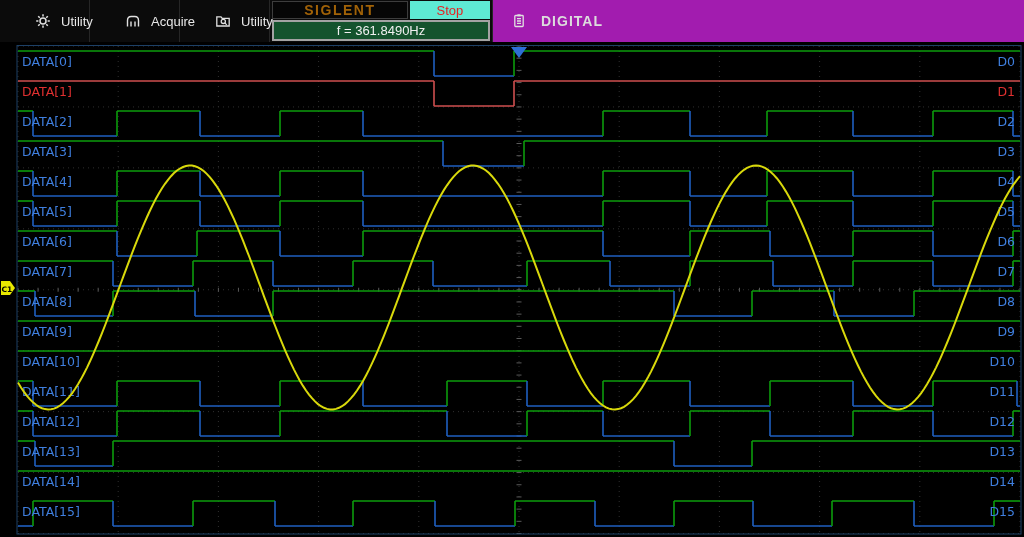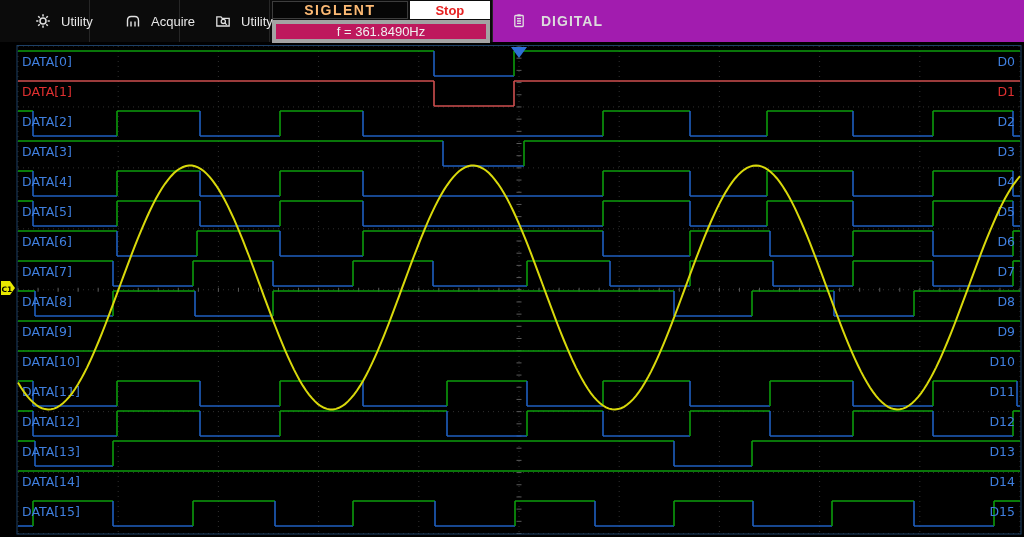"SIGLENT" .logo-box { color: #fdba74 -> #a16207 }
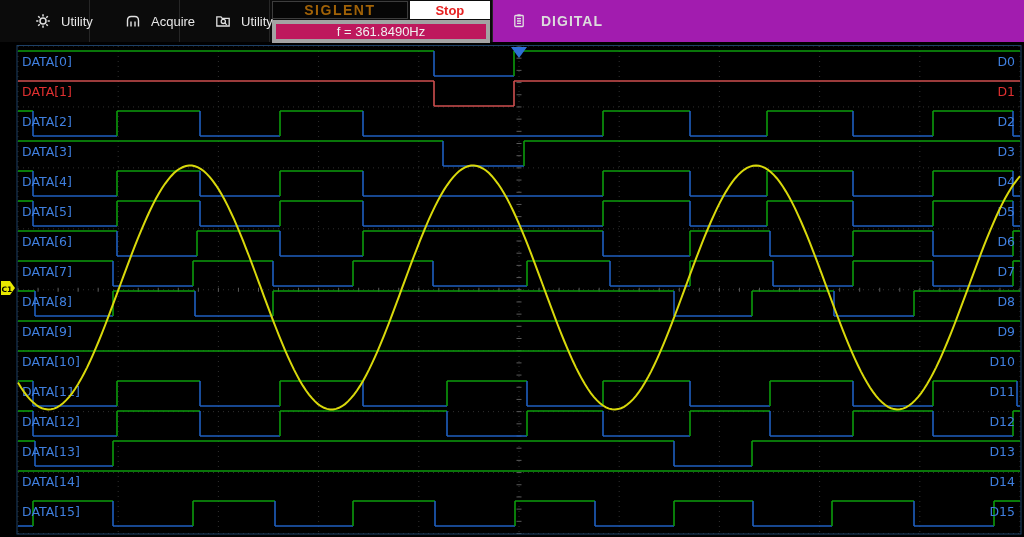"Stop" .stop-box { background: #ffffff -> #5eead4; font-weight: bold -> normal }
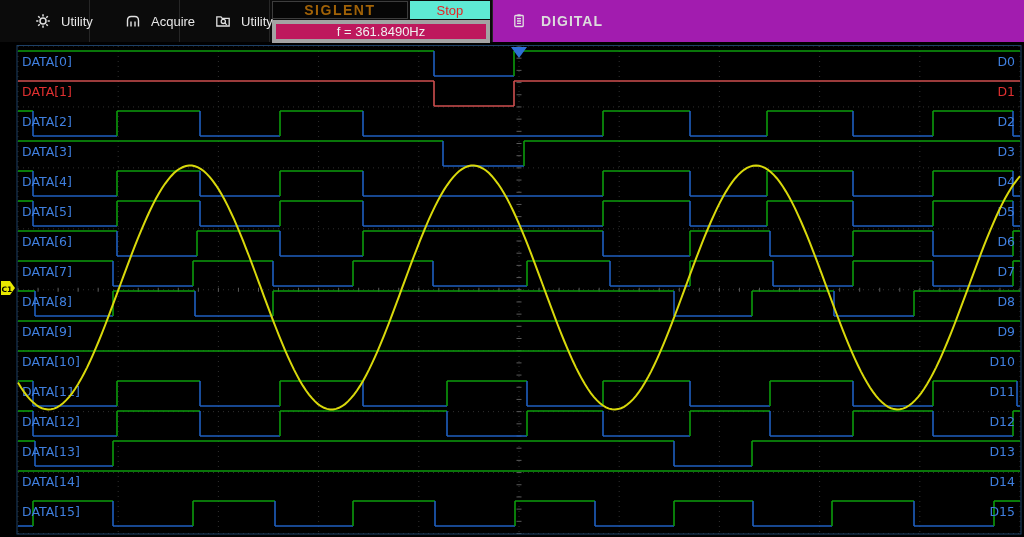"f = 361.8490Hz" .freq-box { background: #be185d -> #14532d; border: 4px solid #a3a3a3 -> 2px solid #a3a3a3 }
